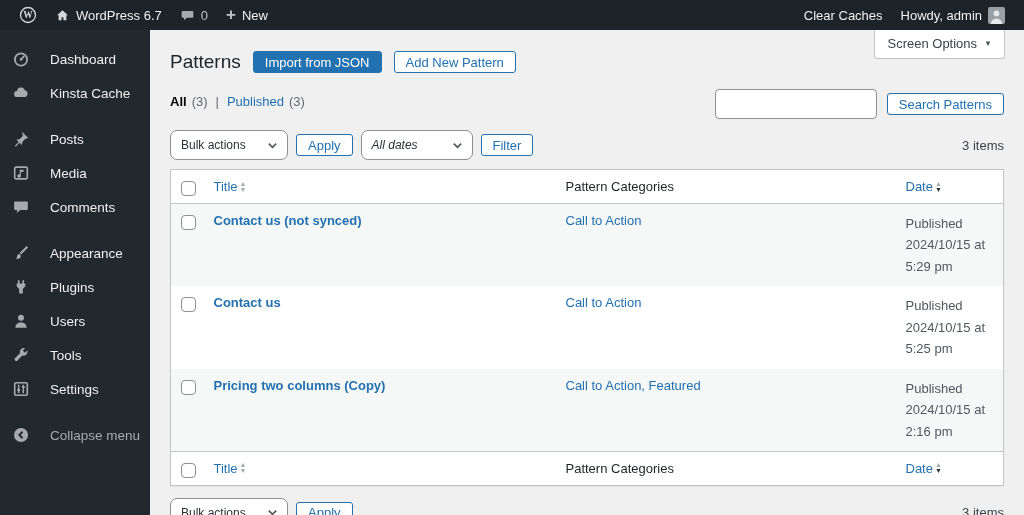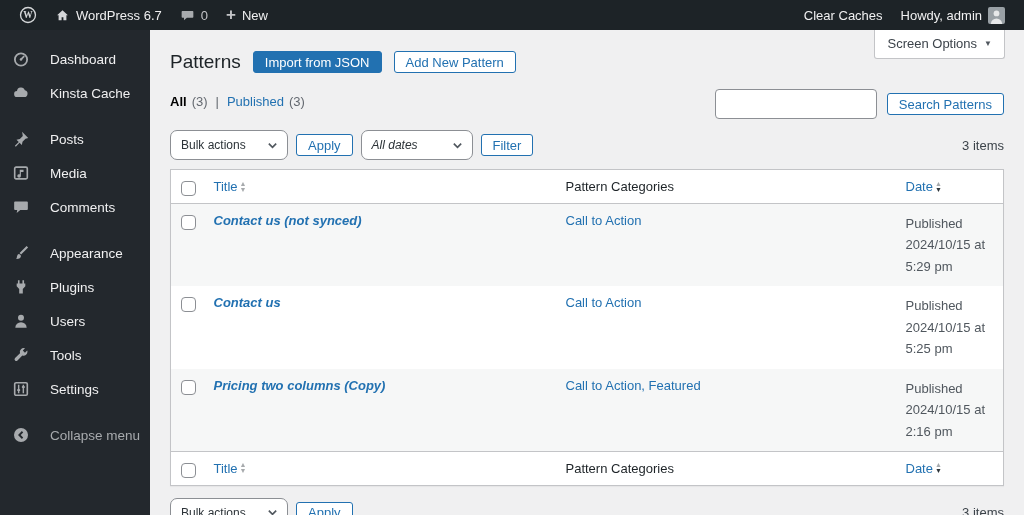"Contact us (not synced)" .row-title { font-style: italic -> none }
